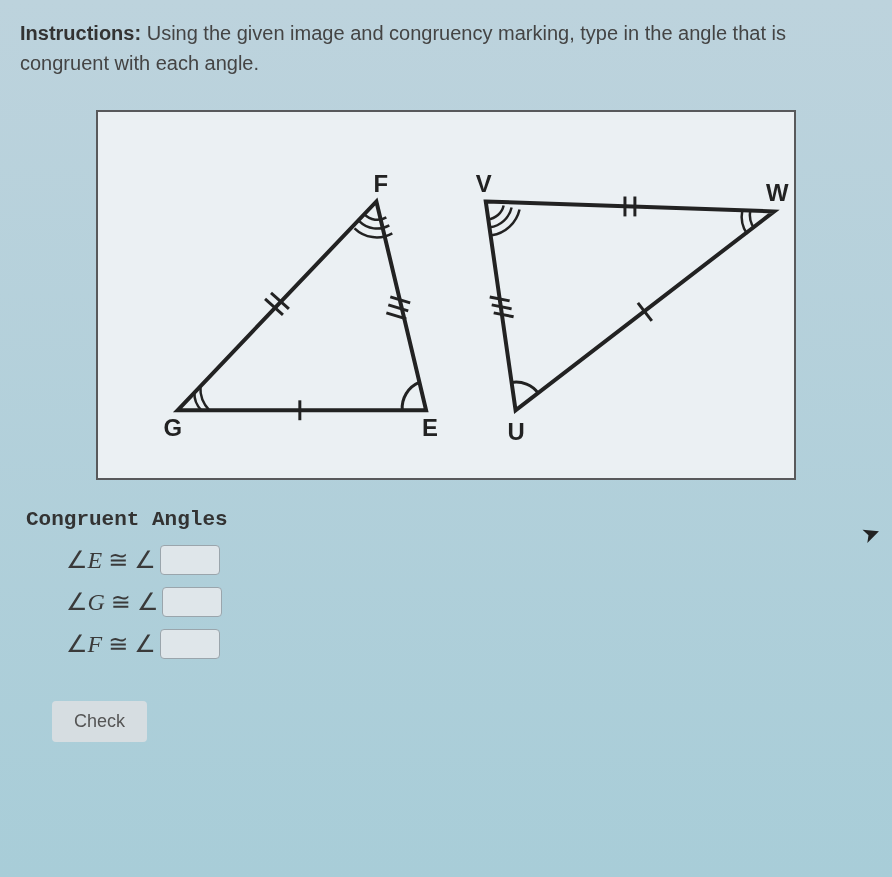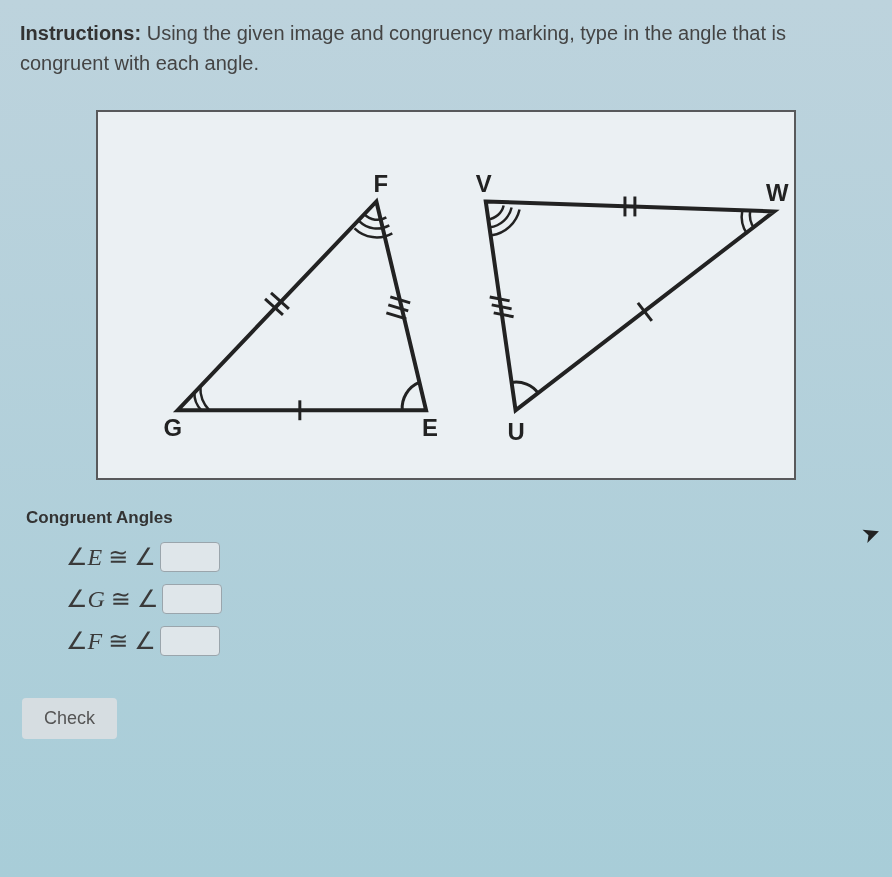"Congruent Angles" .section-title { font-family: none -> Liberation Mono, monospace; font-size: 17px -> 21px }
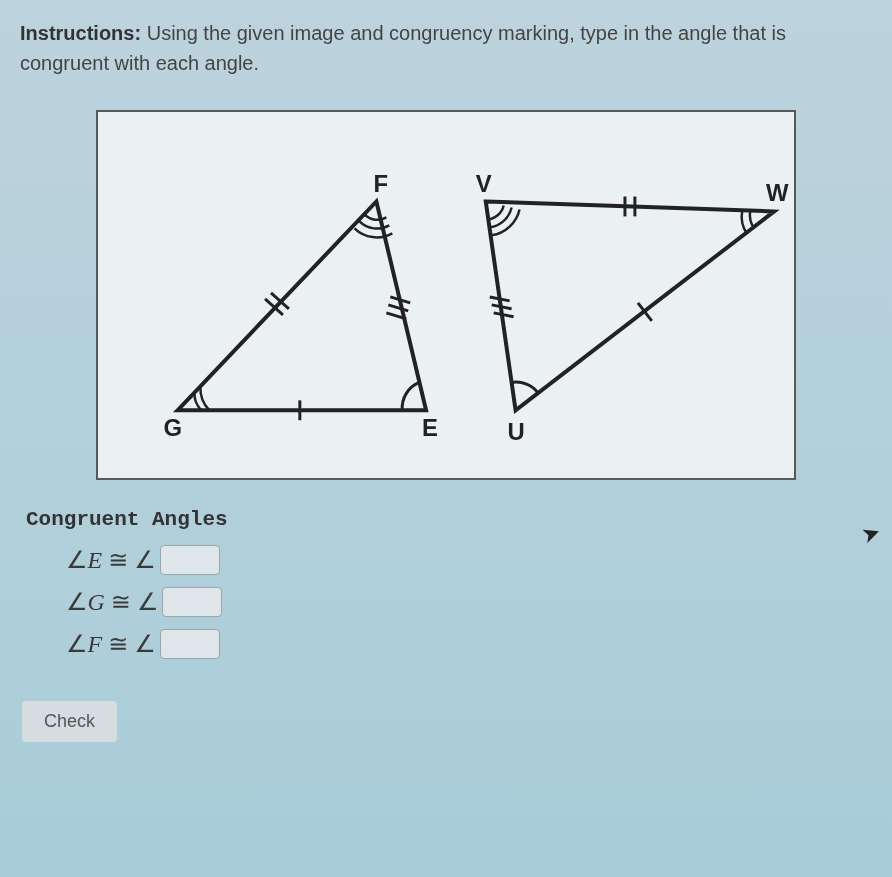"Check" .check-btn { margin-left: 2px -> 32px }
